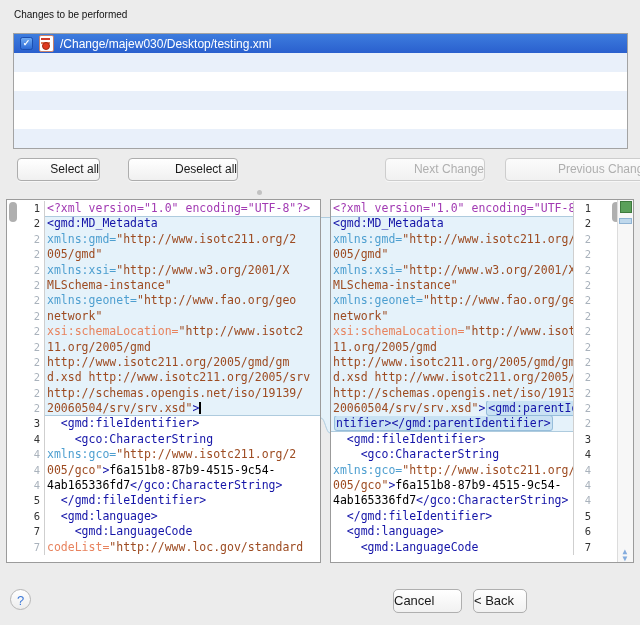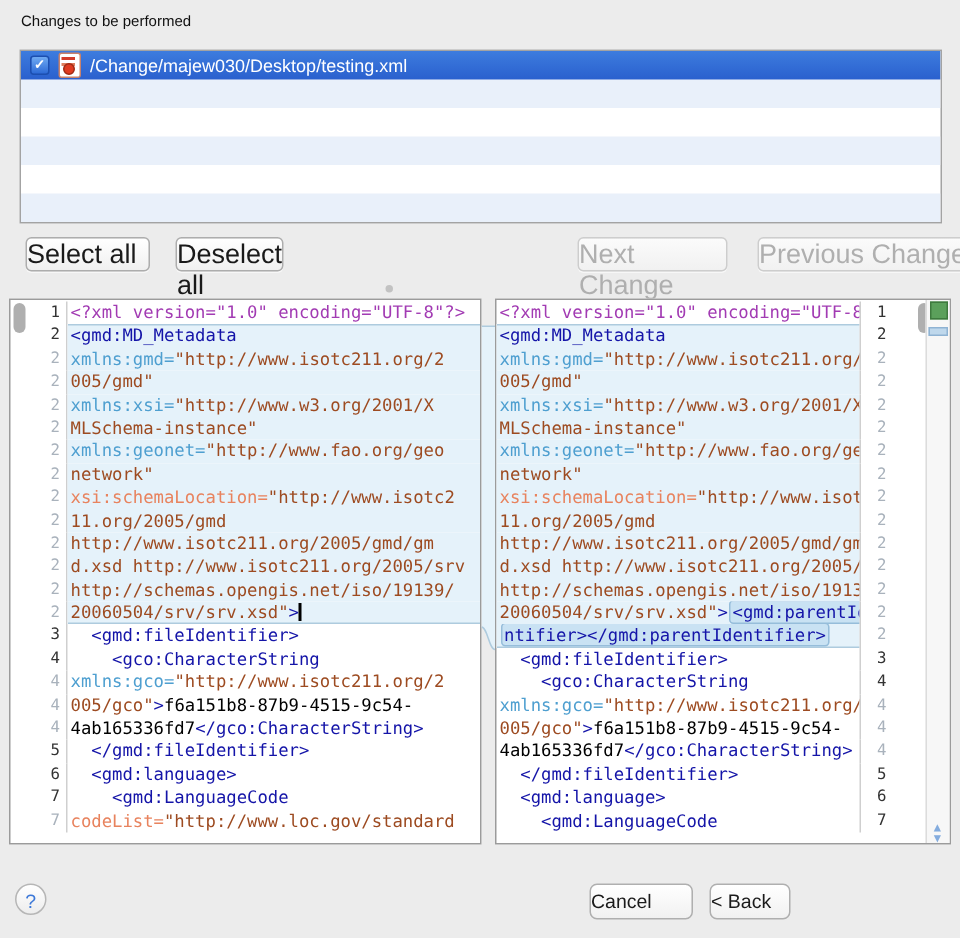"Select all" .btn { font-size: 18px -> 12px; text-align: left -> right }
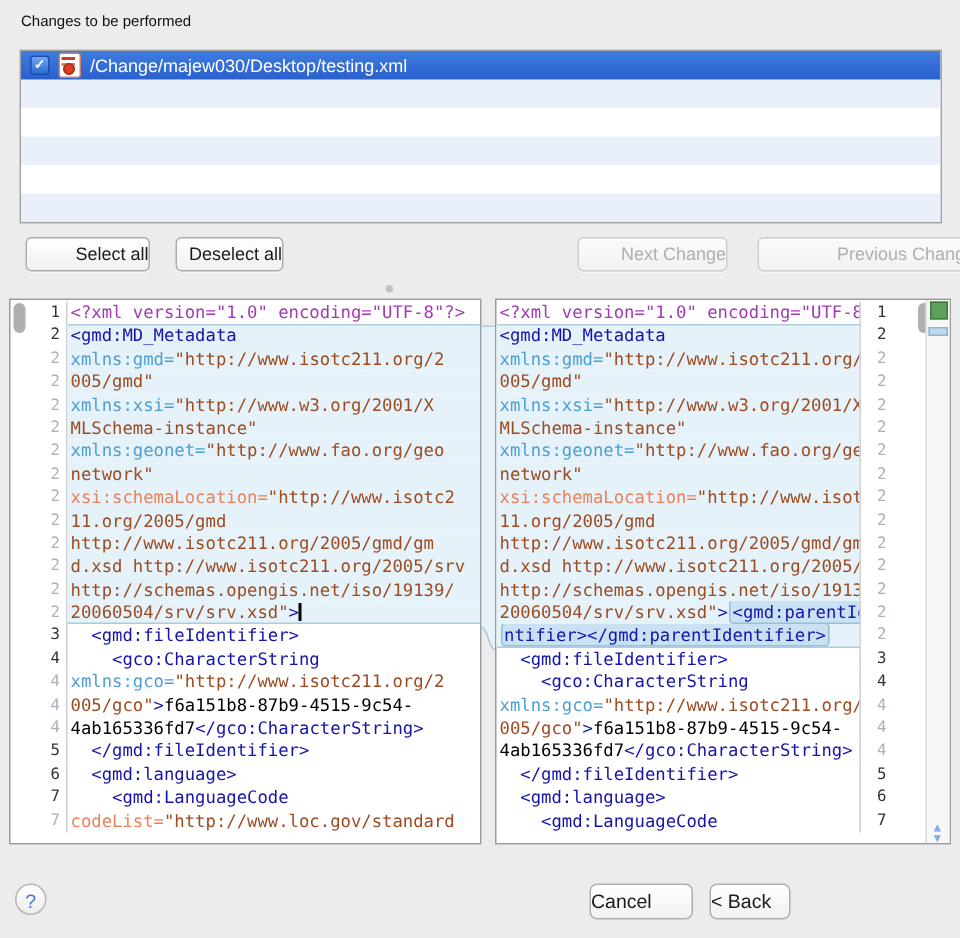"Deselect all" #btn-deselect-all { left: 117px -> 128px; width: 72px -> 110px }
